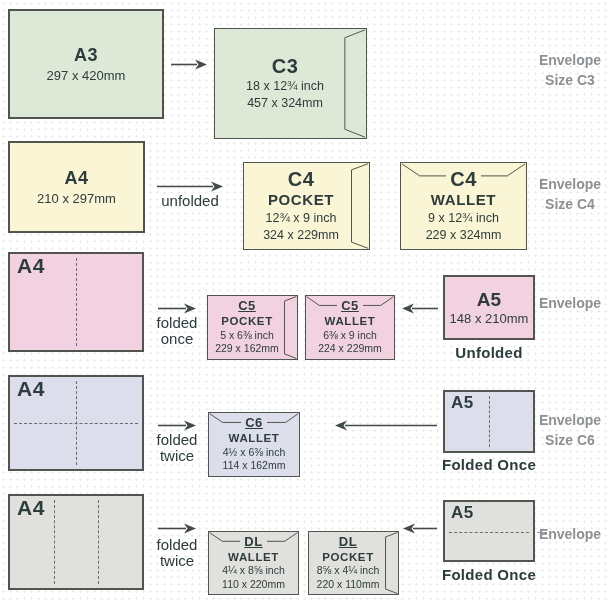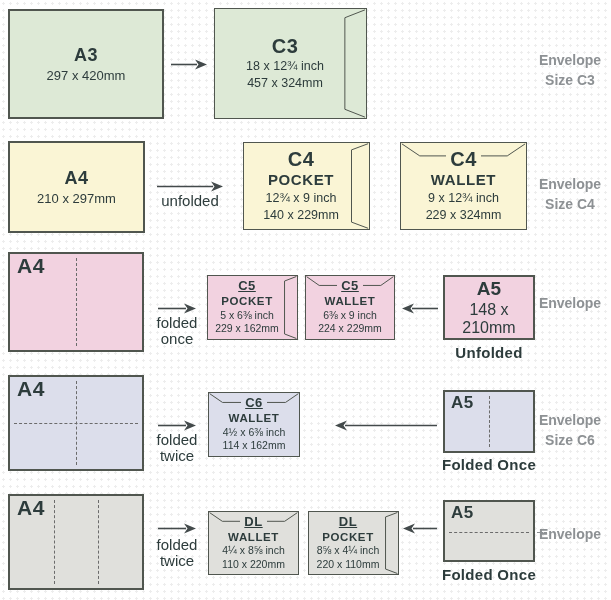"C3" .env { margin-top: none -> 20px }
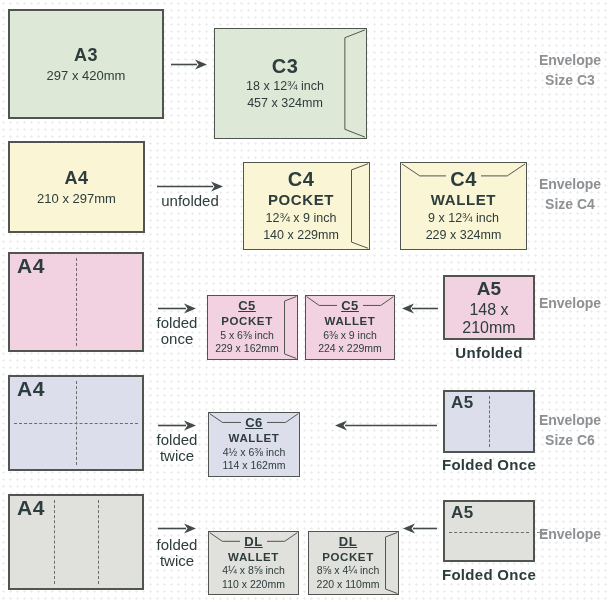"140 x 229mm" div.emm { text: 140 -> 324 }
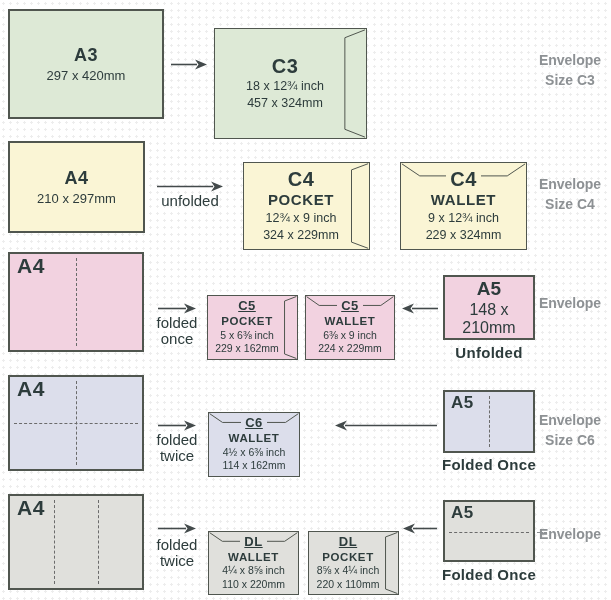"148 x 210mm" .a5-dims { font-size: 16px -> 13px }
